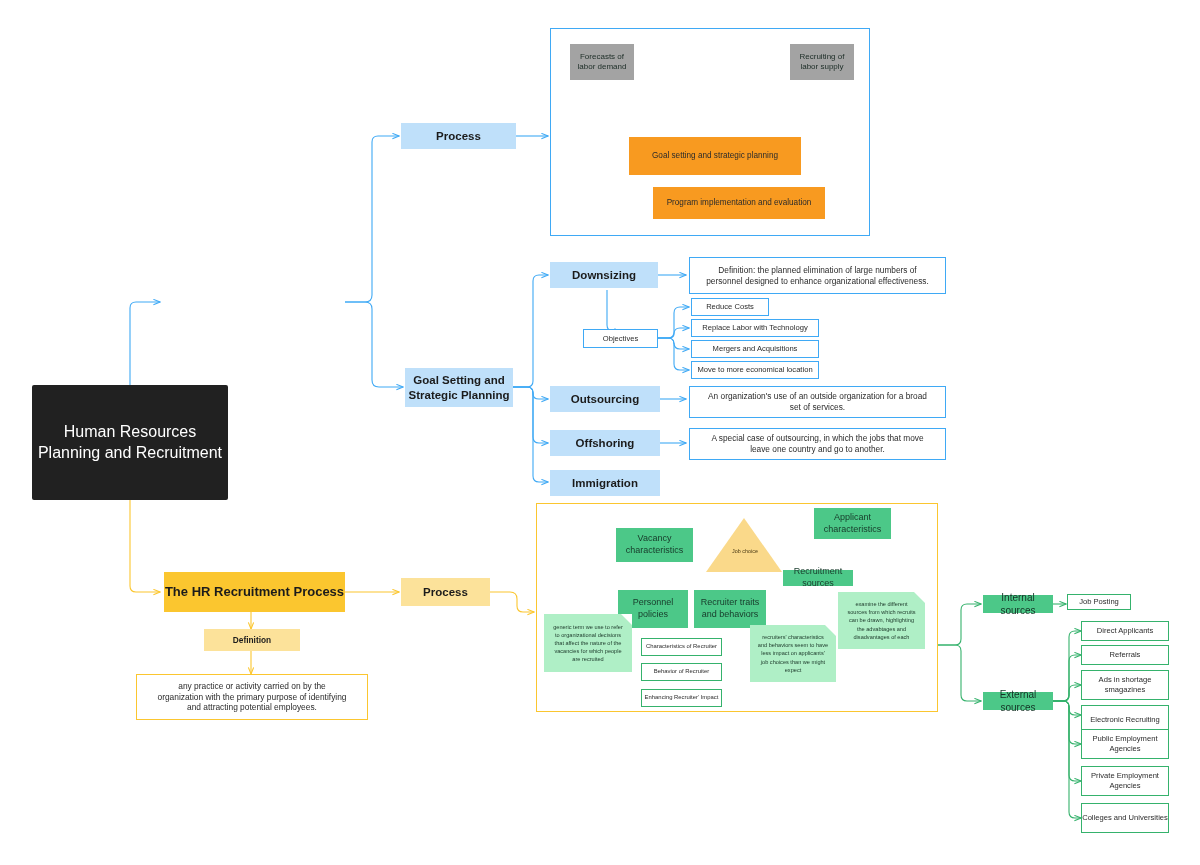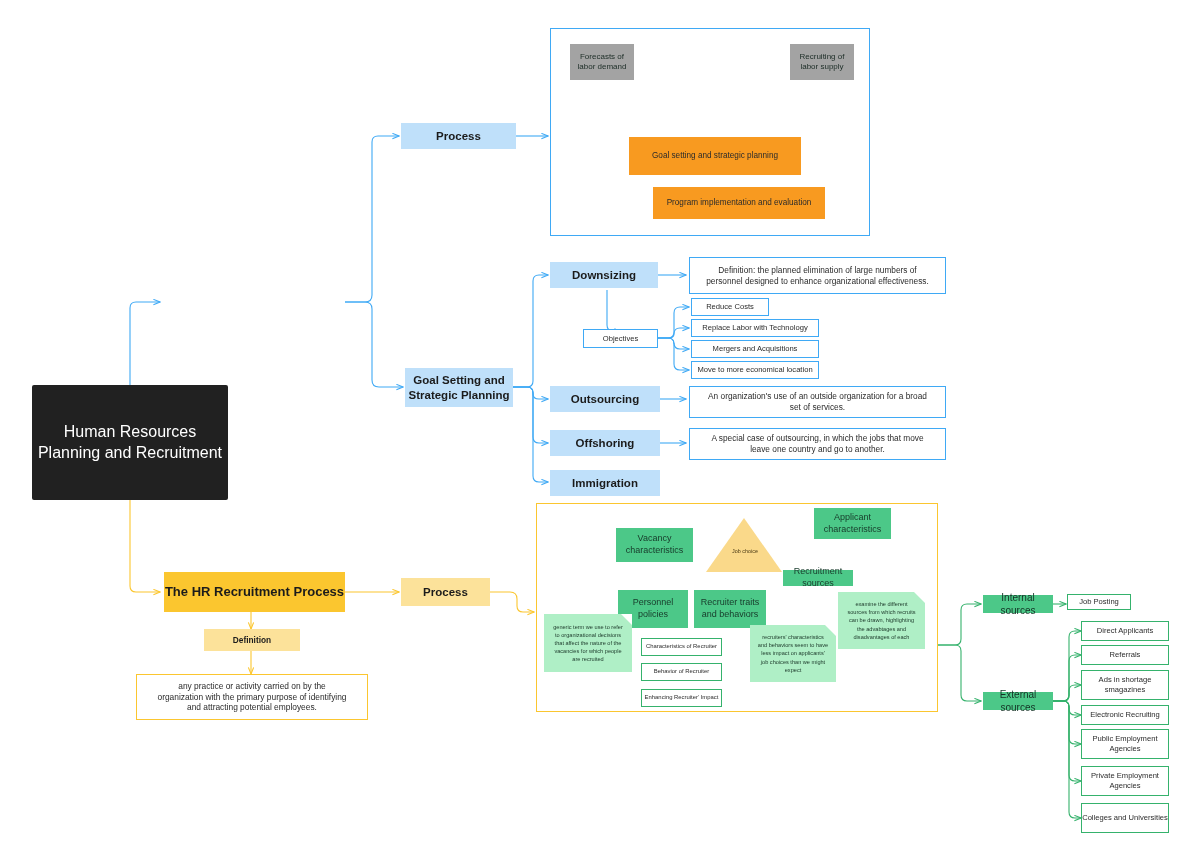"Electronic Recruiting" div.node { height: 20px -> 31px }
